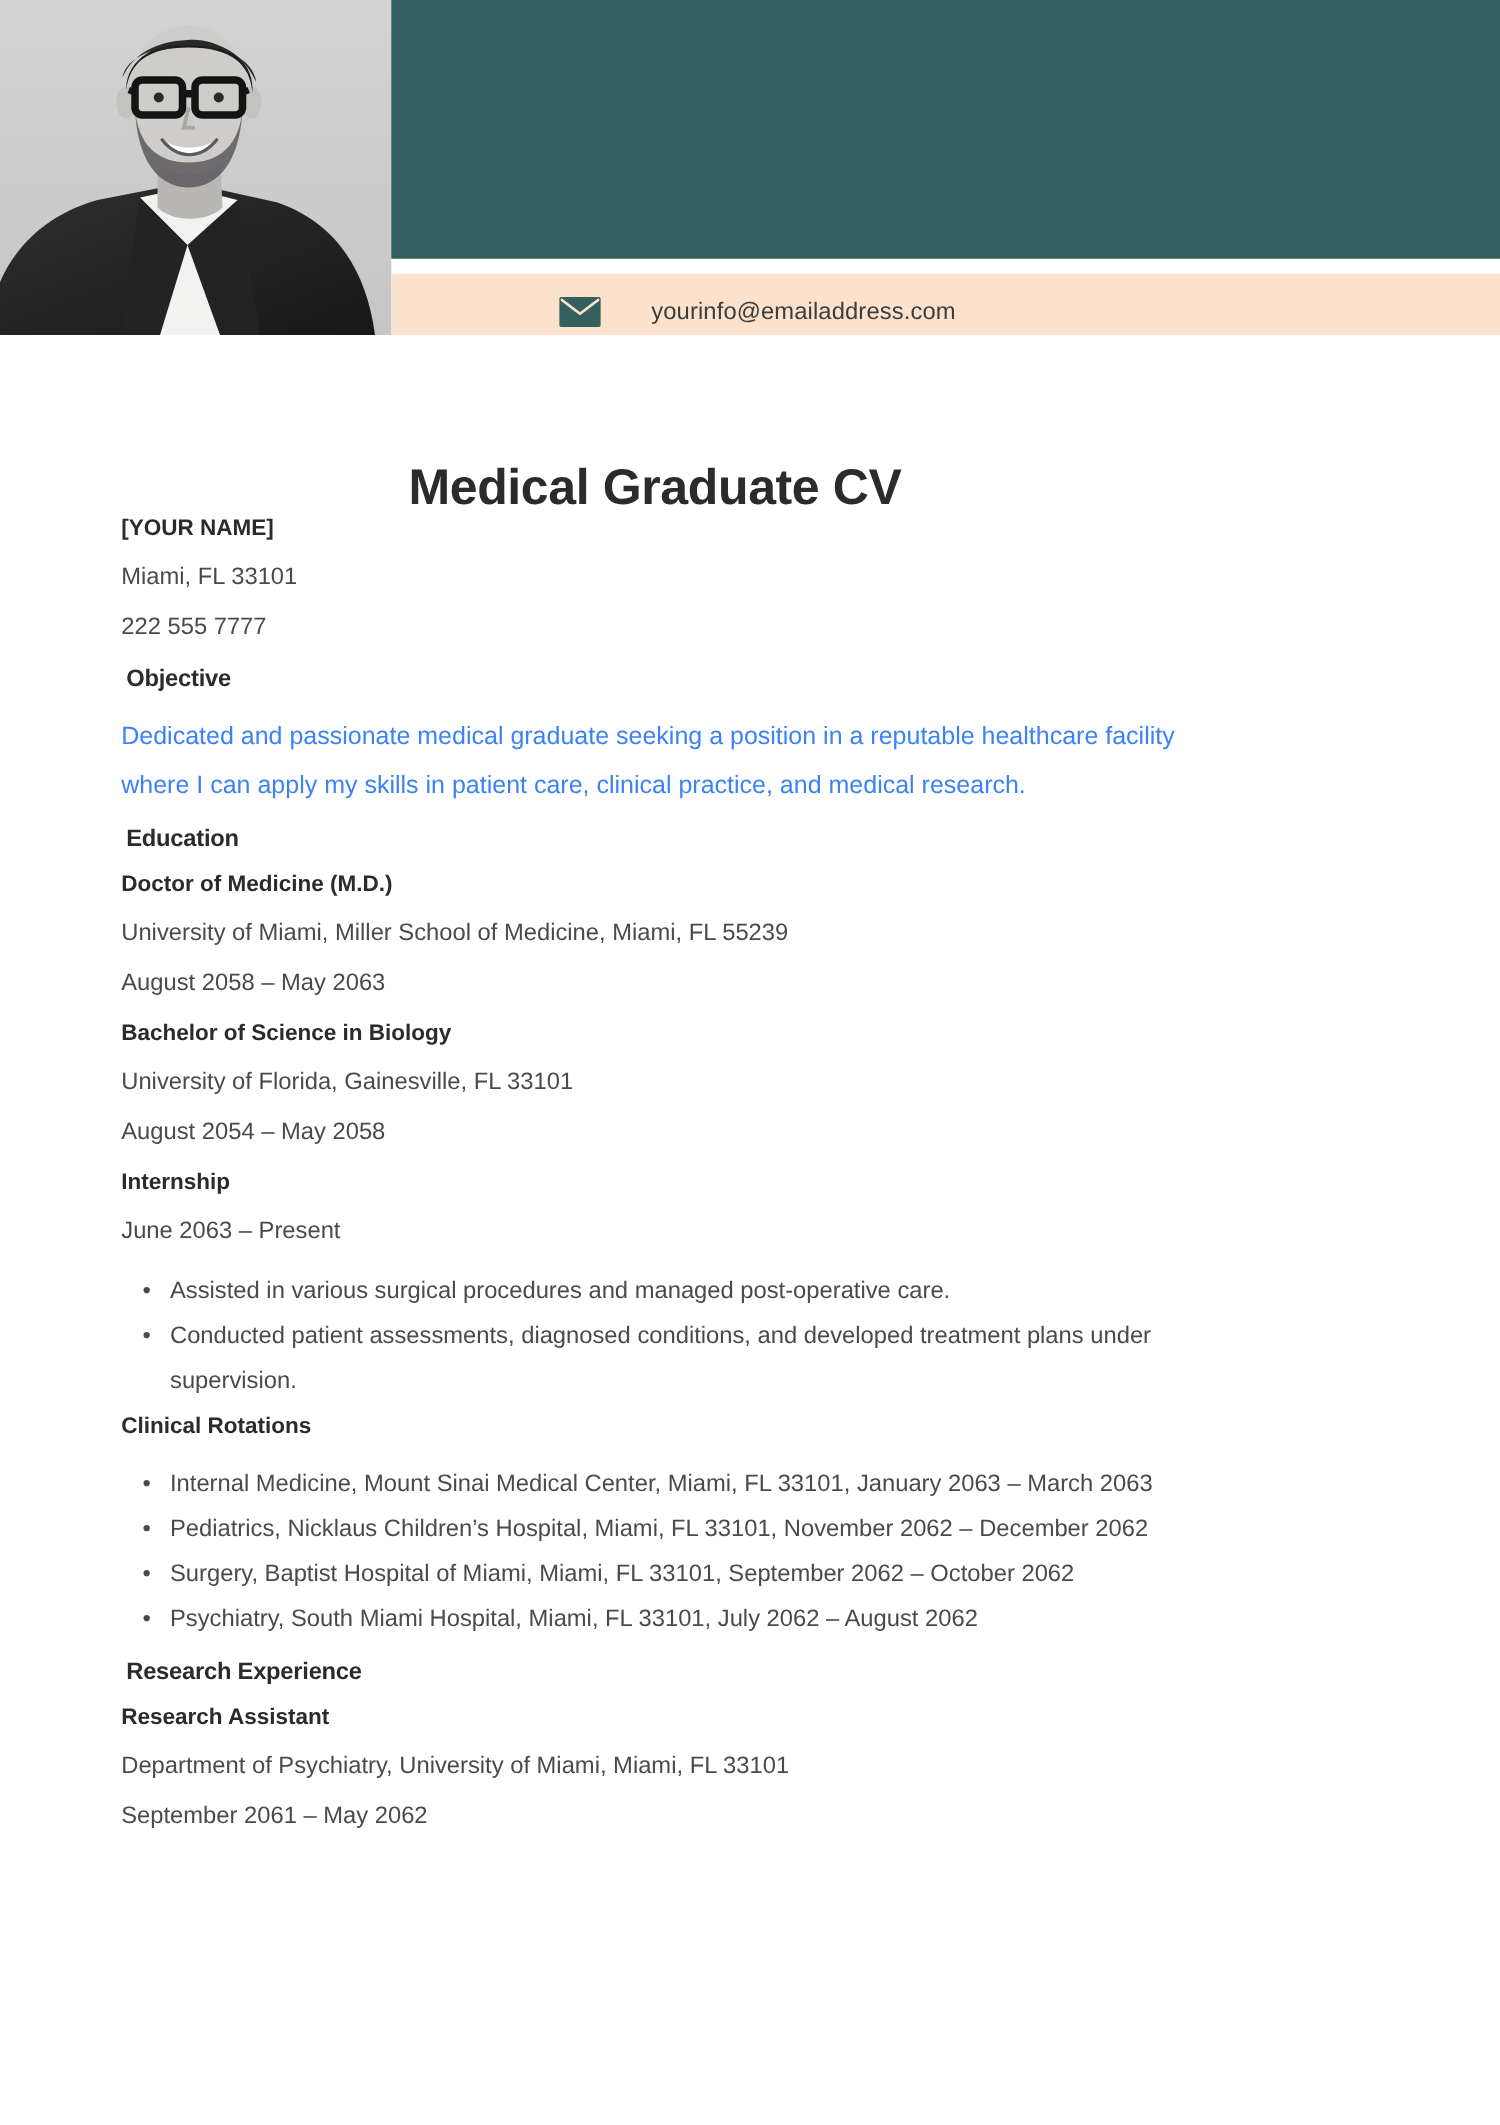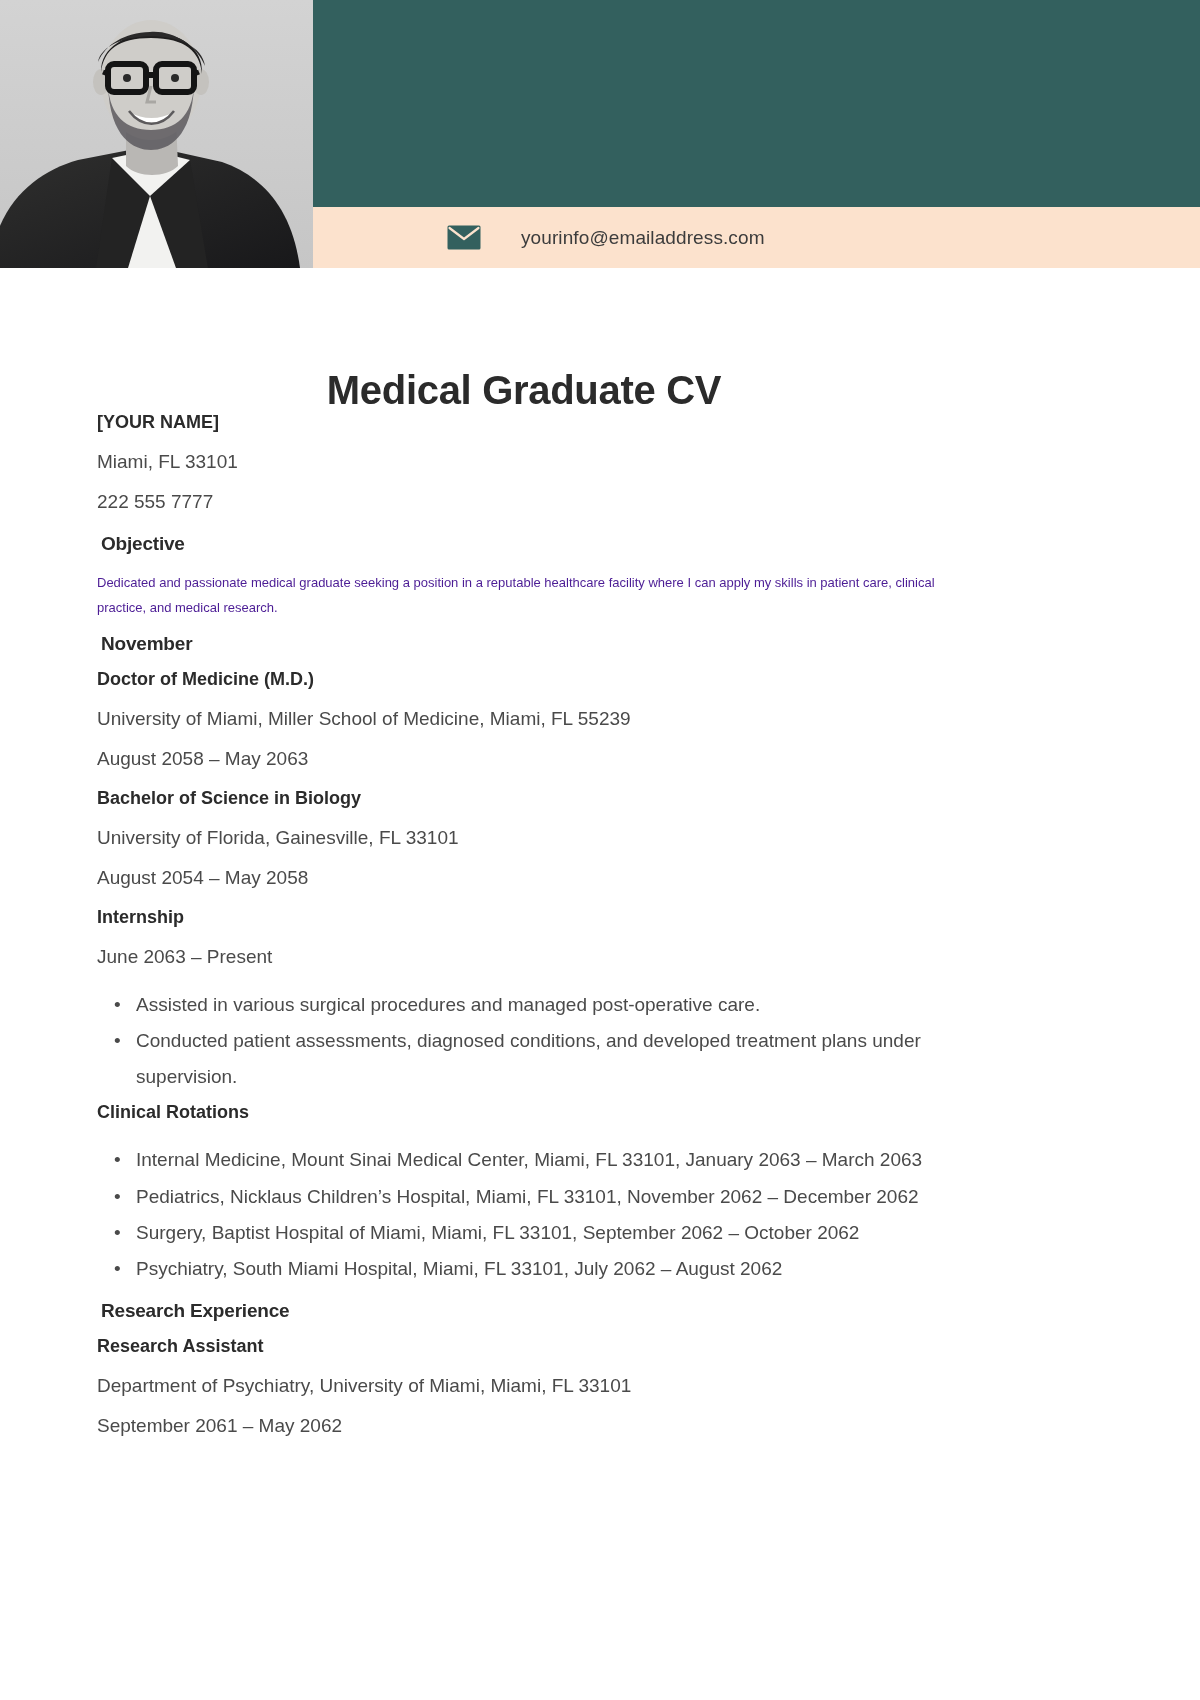"yourinfo@emailaddress.com" .peach-bar { top: 207px -> 219px }
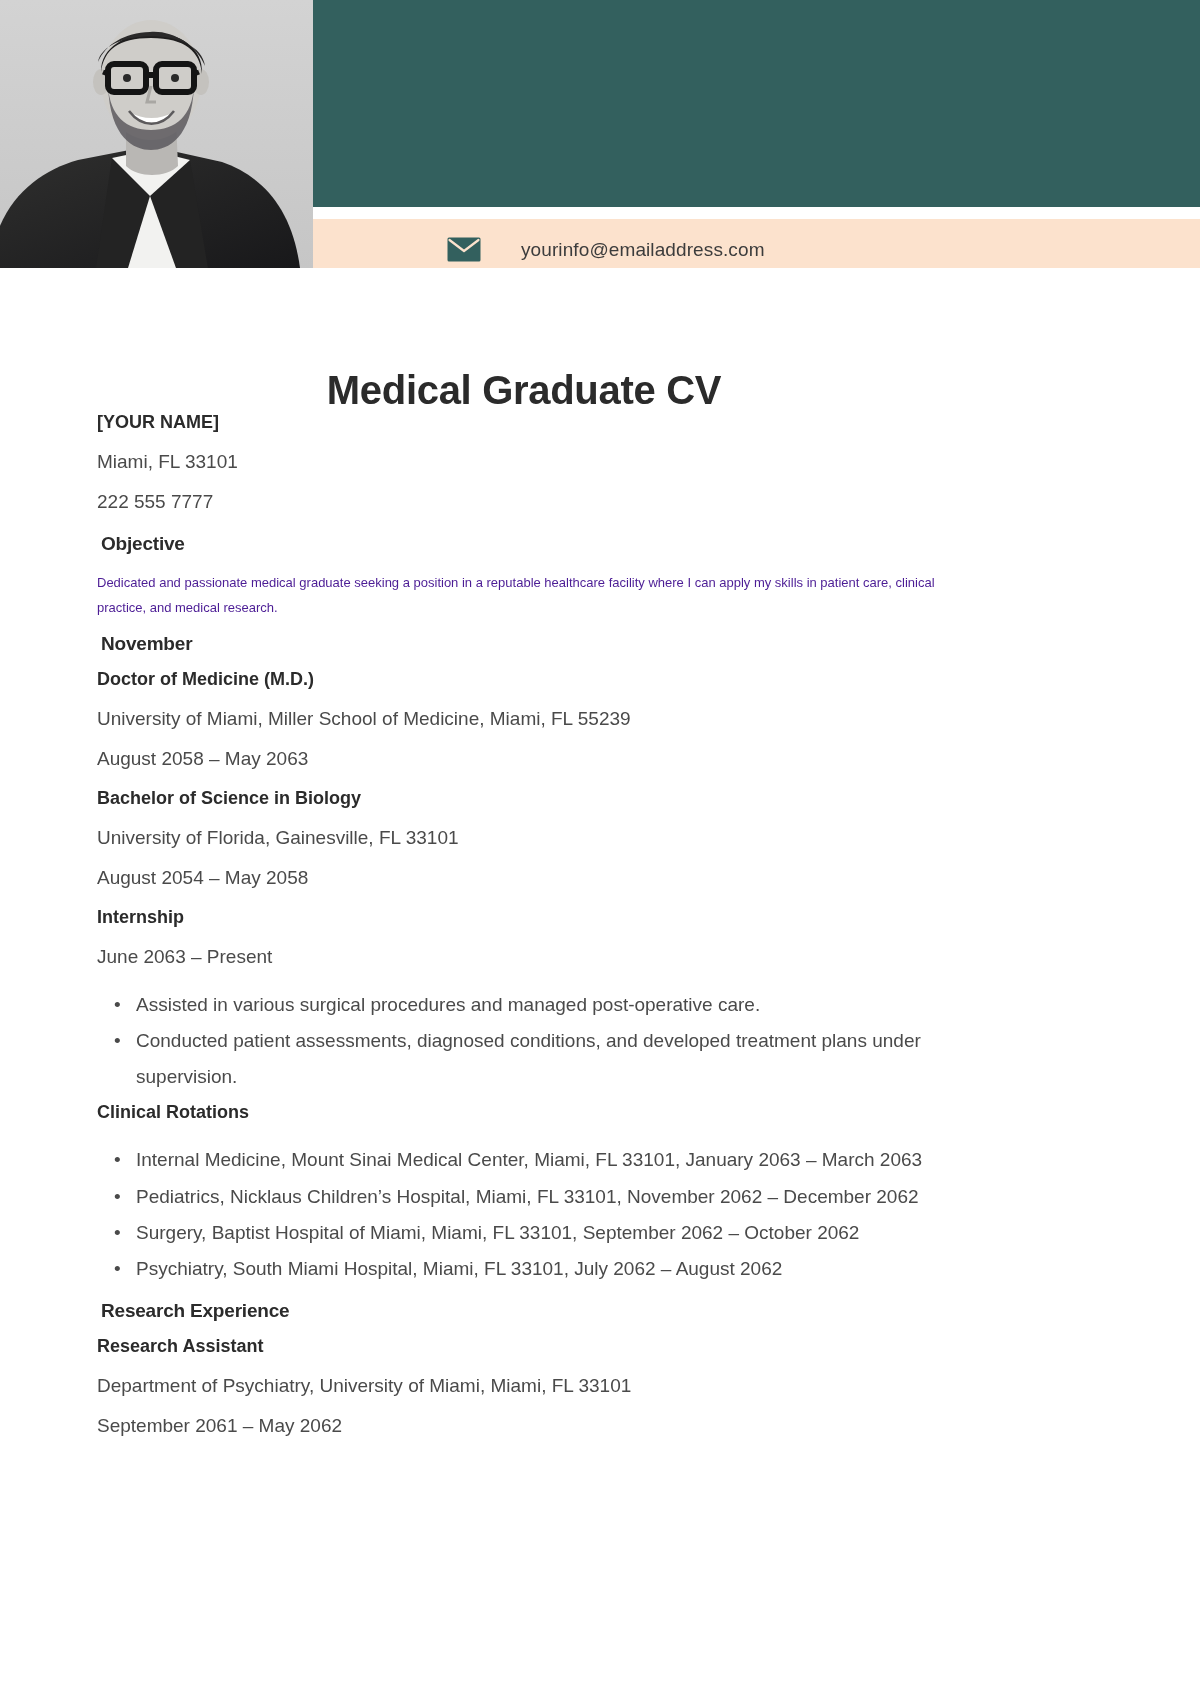"Dedicated and passionate medical" p.para { color: #4c1d95 -> #3b82f6; font-size: 13px -> 20px }
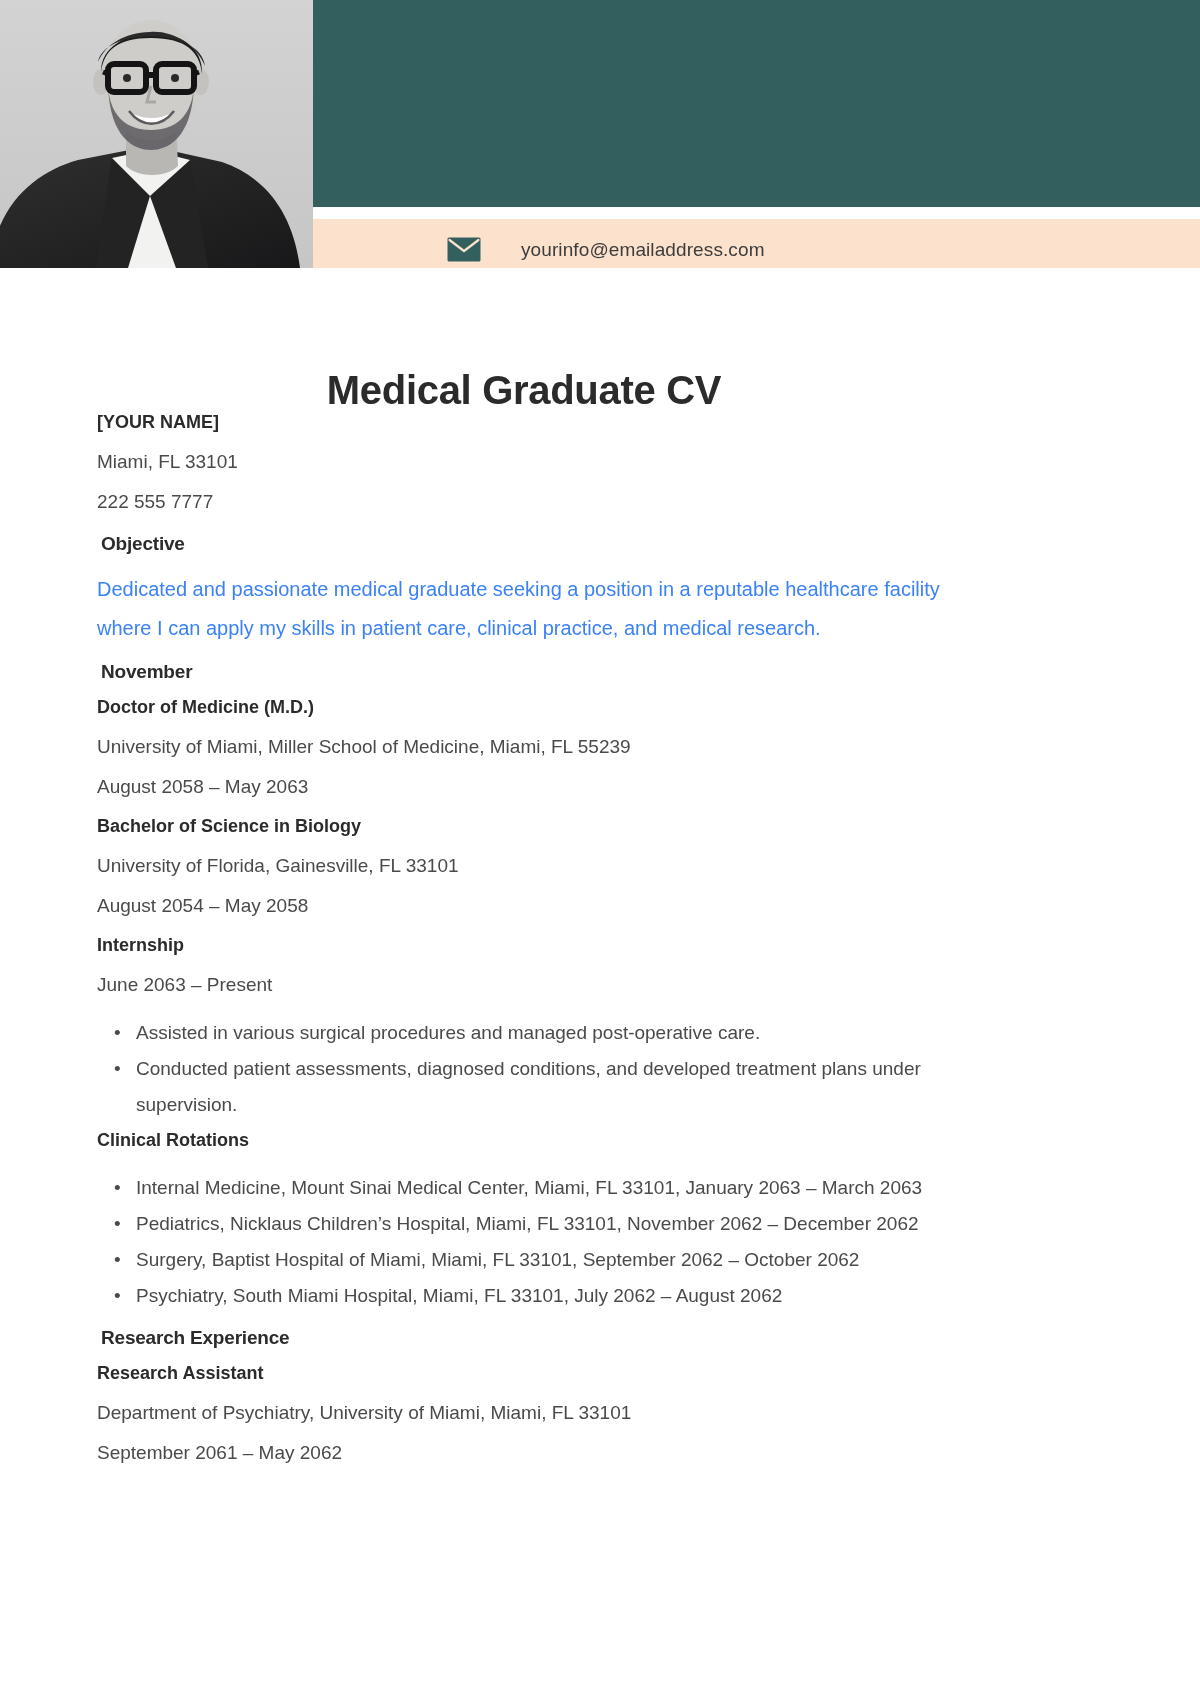"November" h2.section { text: November -> Education }
